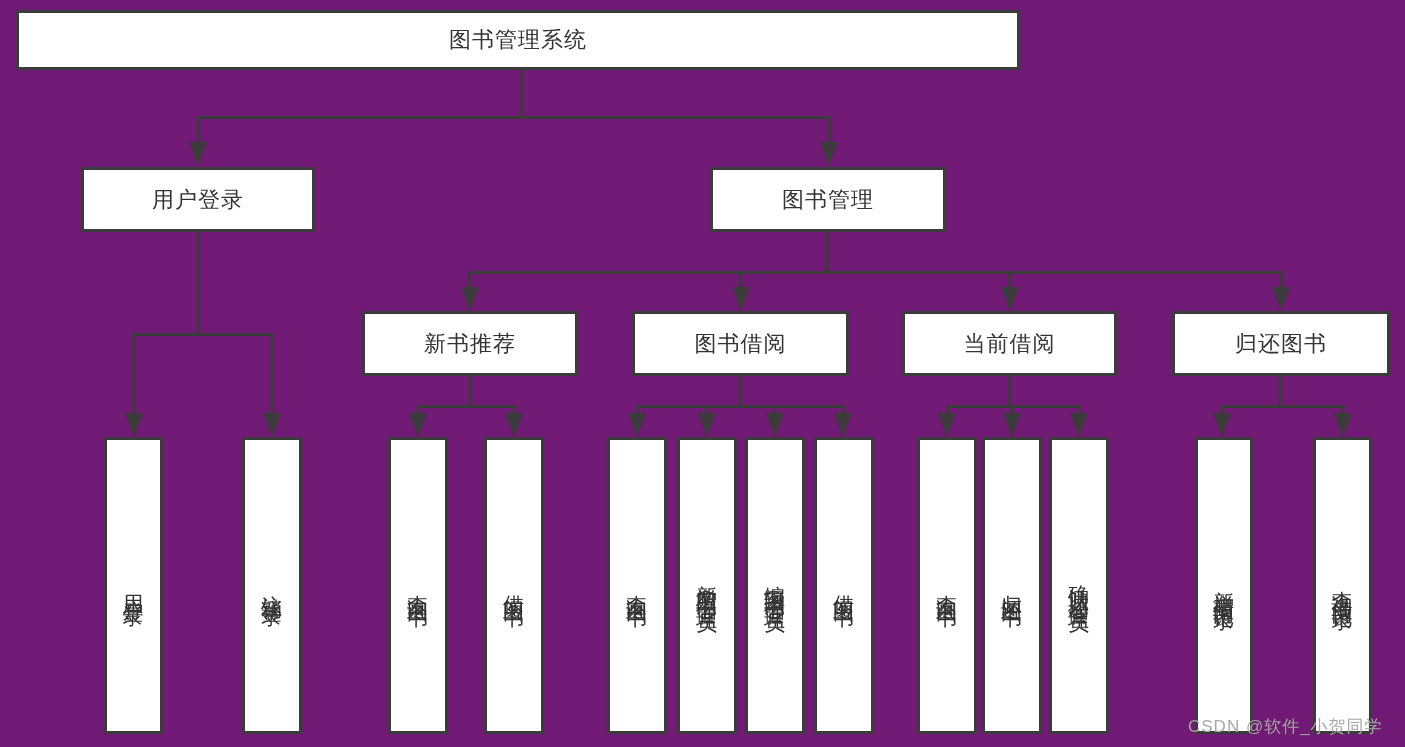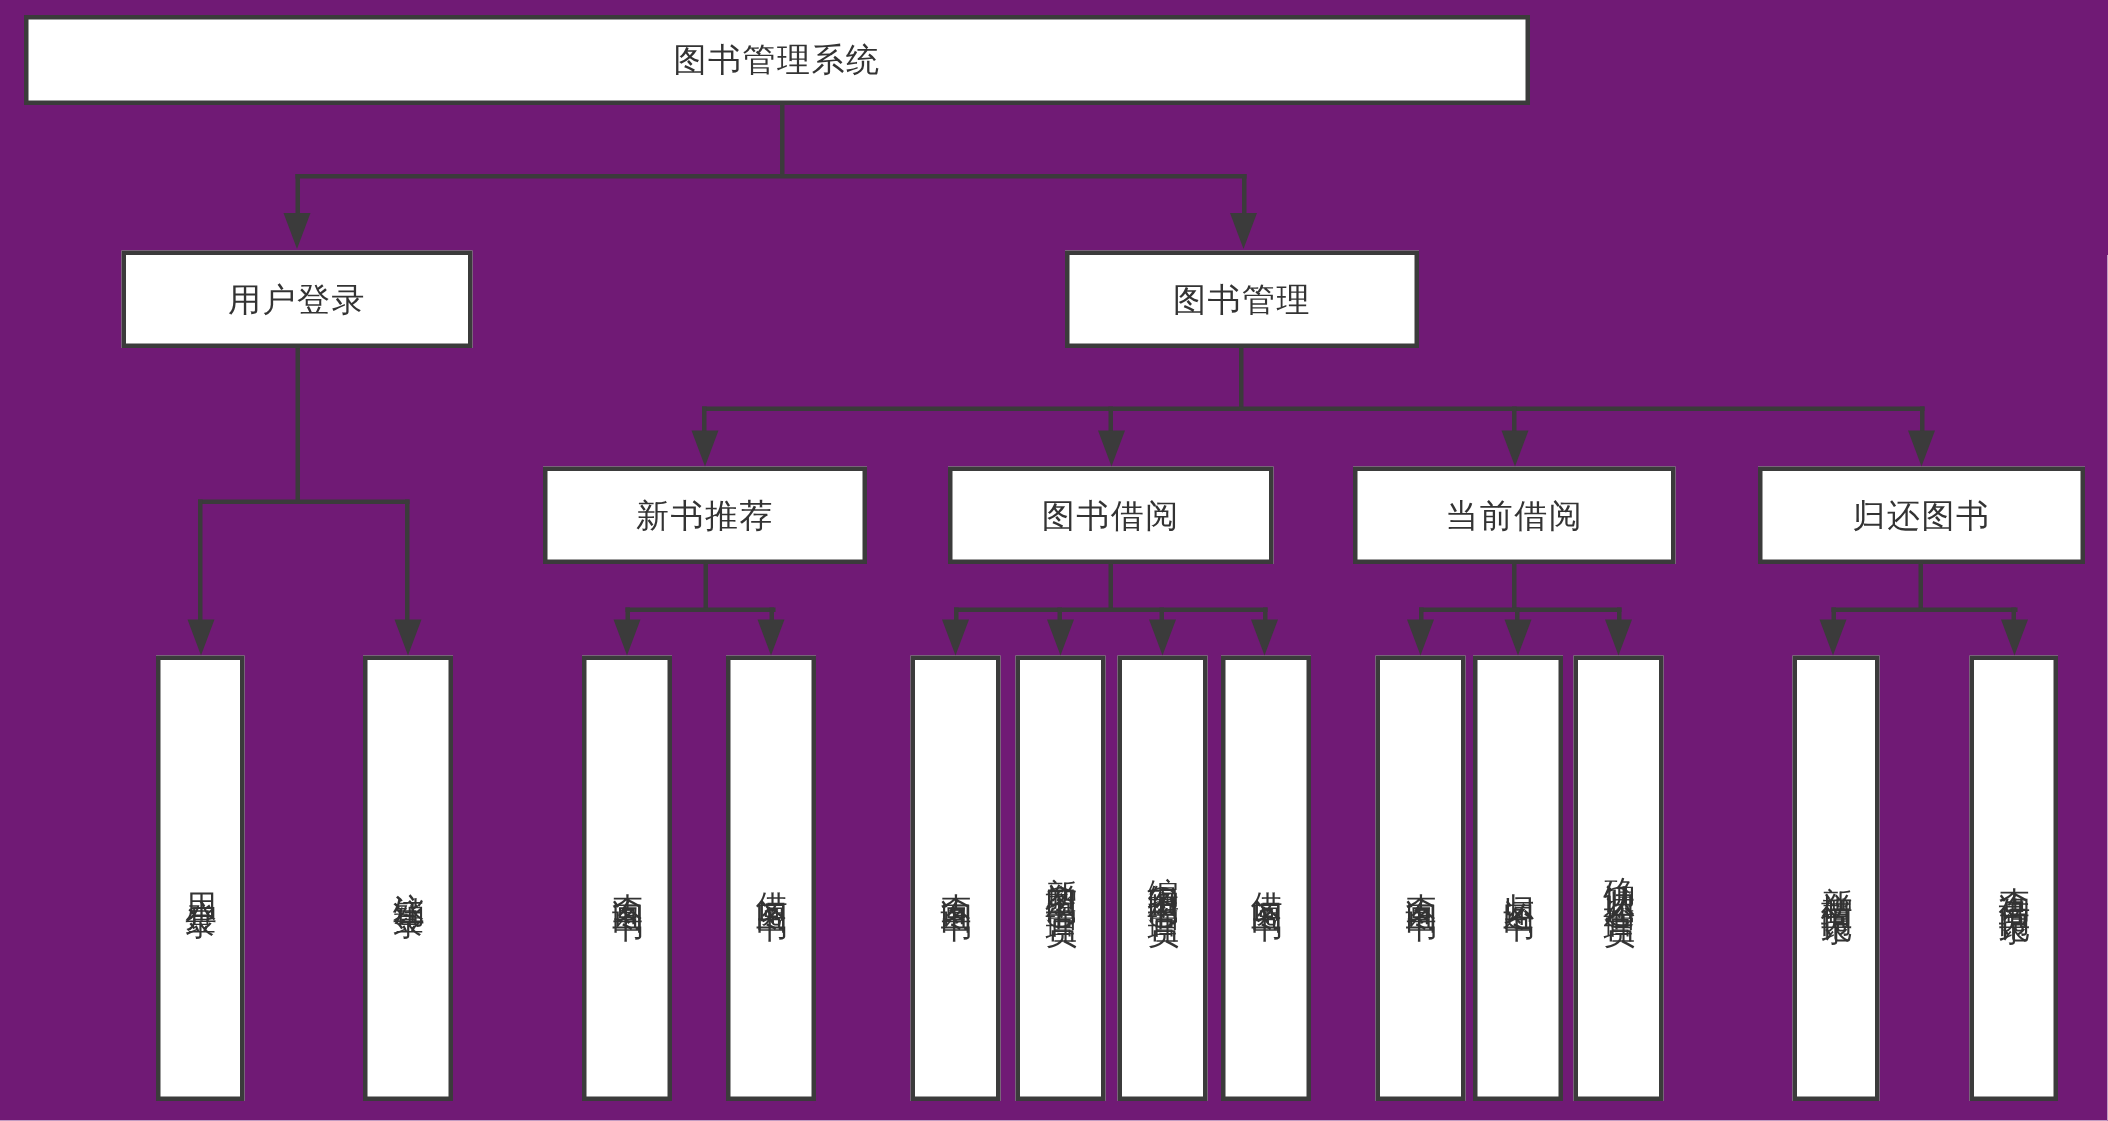"CSDN @软件_小贺同学" div.watermark { html: none -> <div>CSDN @软件_小贺同学</div> }
